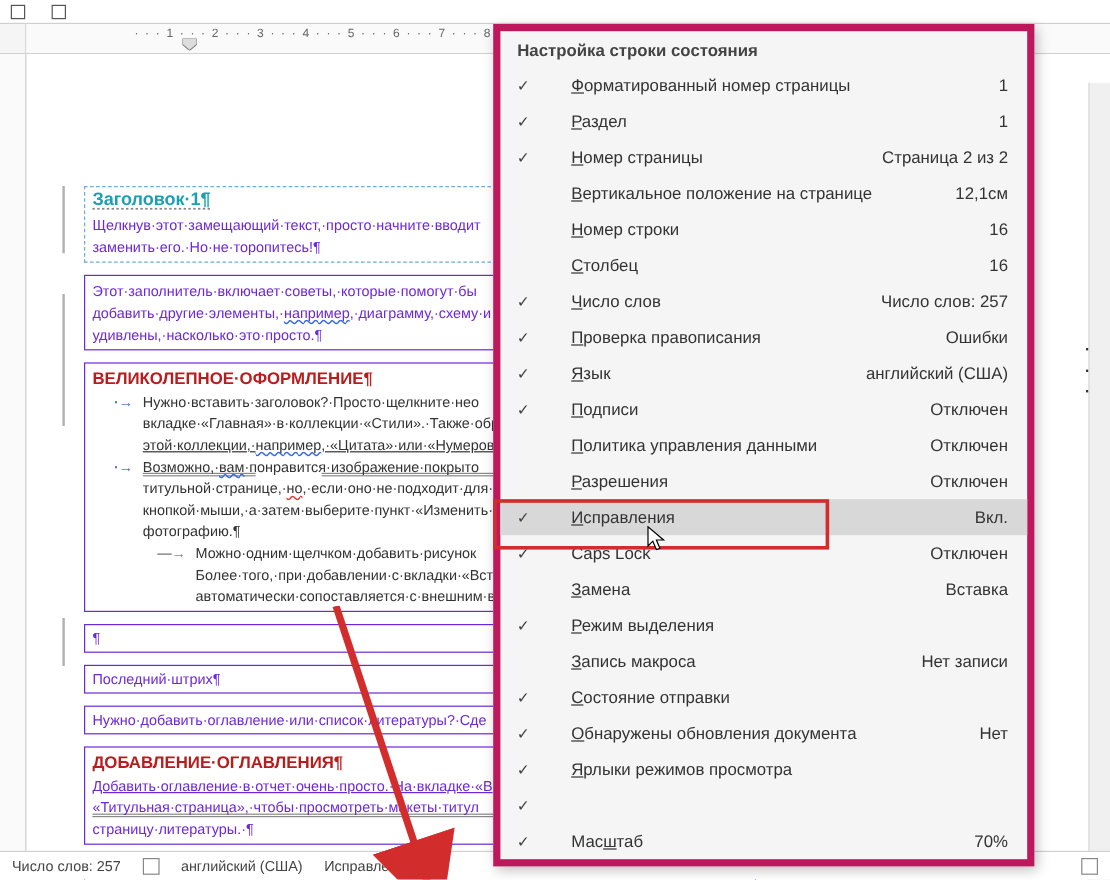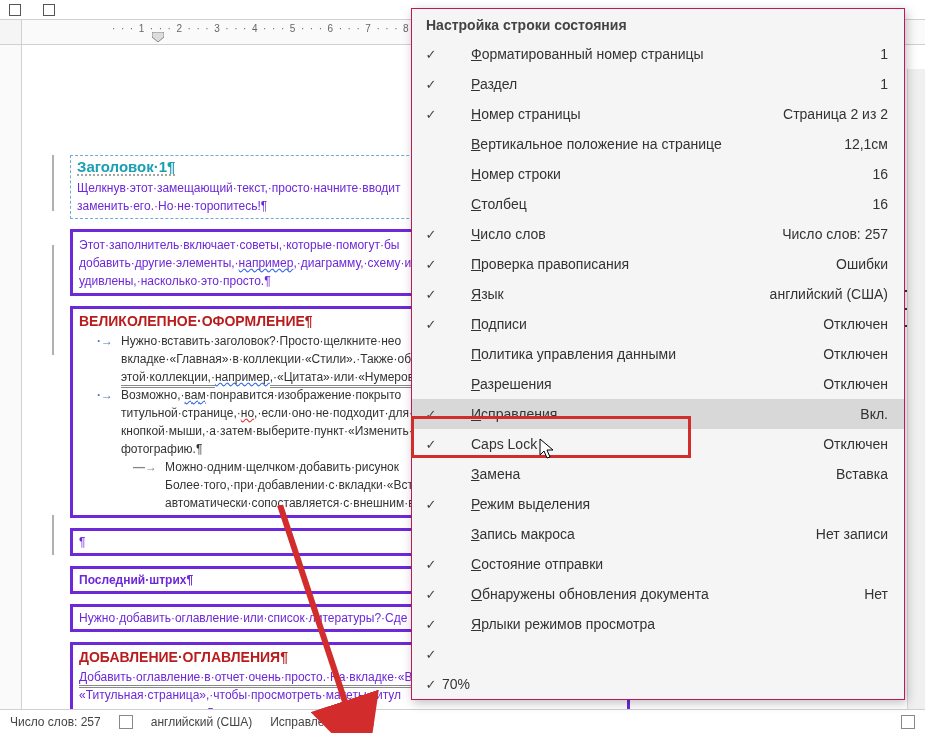"Настройка строки состояния" .menu { border: 1px solid #be185d -> 6px solid #be185d; top: 8px -> 20px; width: 494px -> 451px }
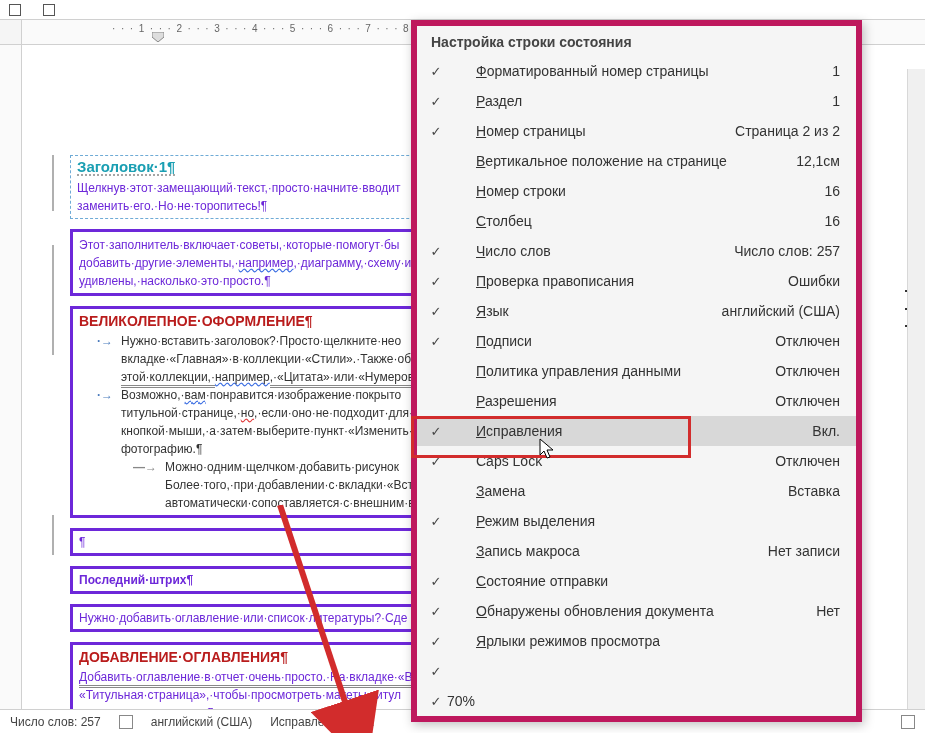"Этот·заполнитель·включает·советы,·которы" .section { border: 3px solid #6d28d9 -> 1px solid #6d28d9 }
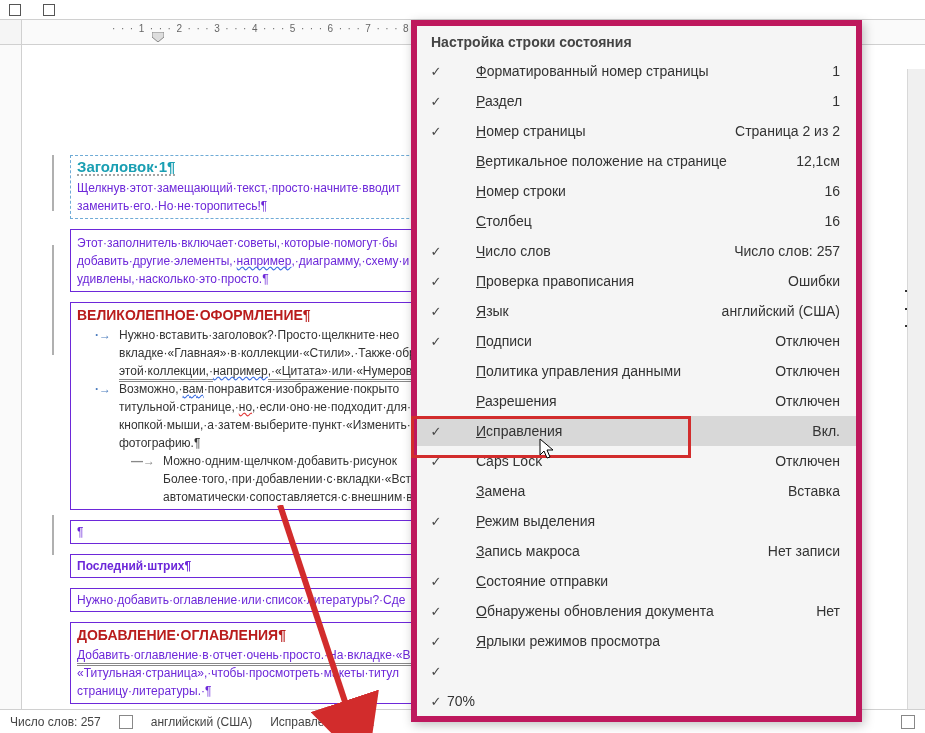"этой·коллекции,·" .dbl-u { padding-bottom: 1px -> 16px; text-decoration: none -> underline }
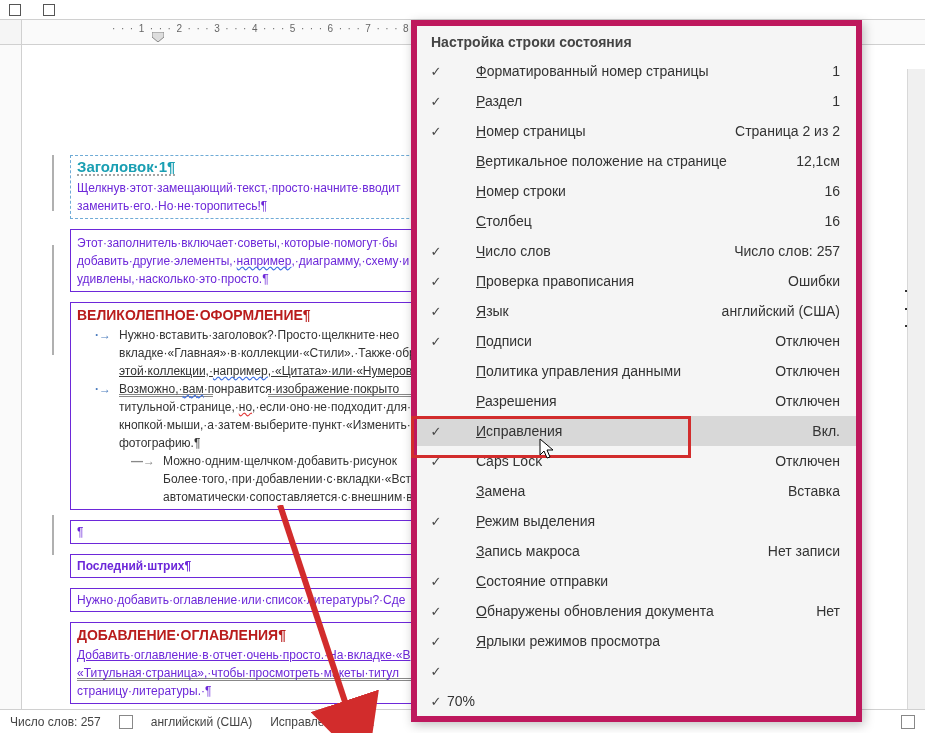"Последний·штрих¶" div.section { font-weight: bold -> none }
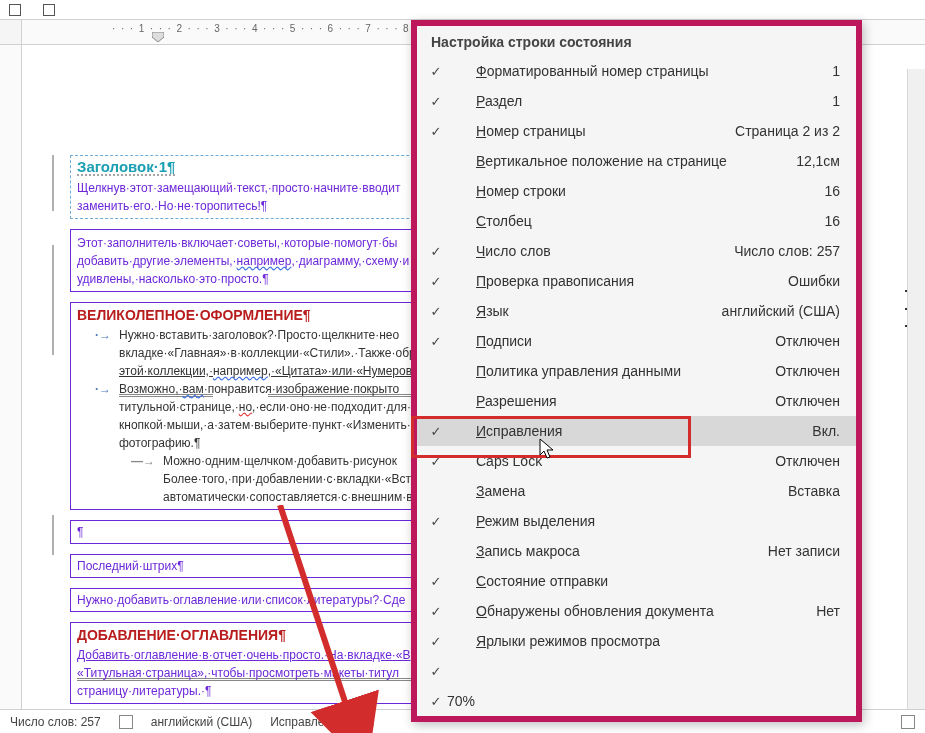"Масштаб" span.lbl { html: none -> <span>Мас<span>ш</span>таб</span> }
